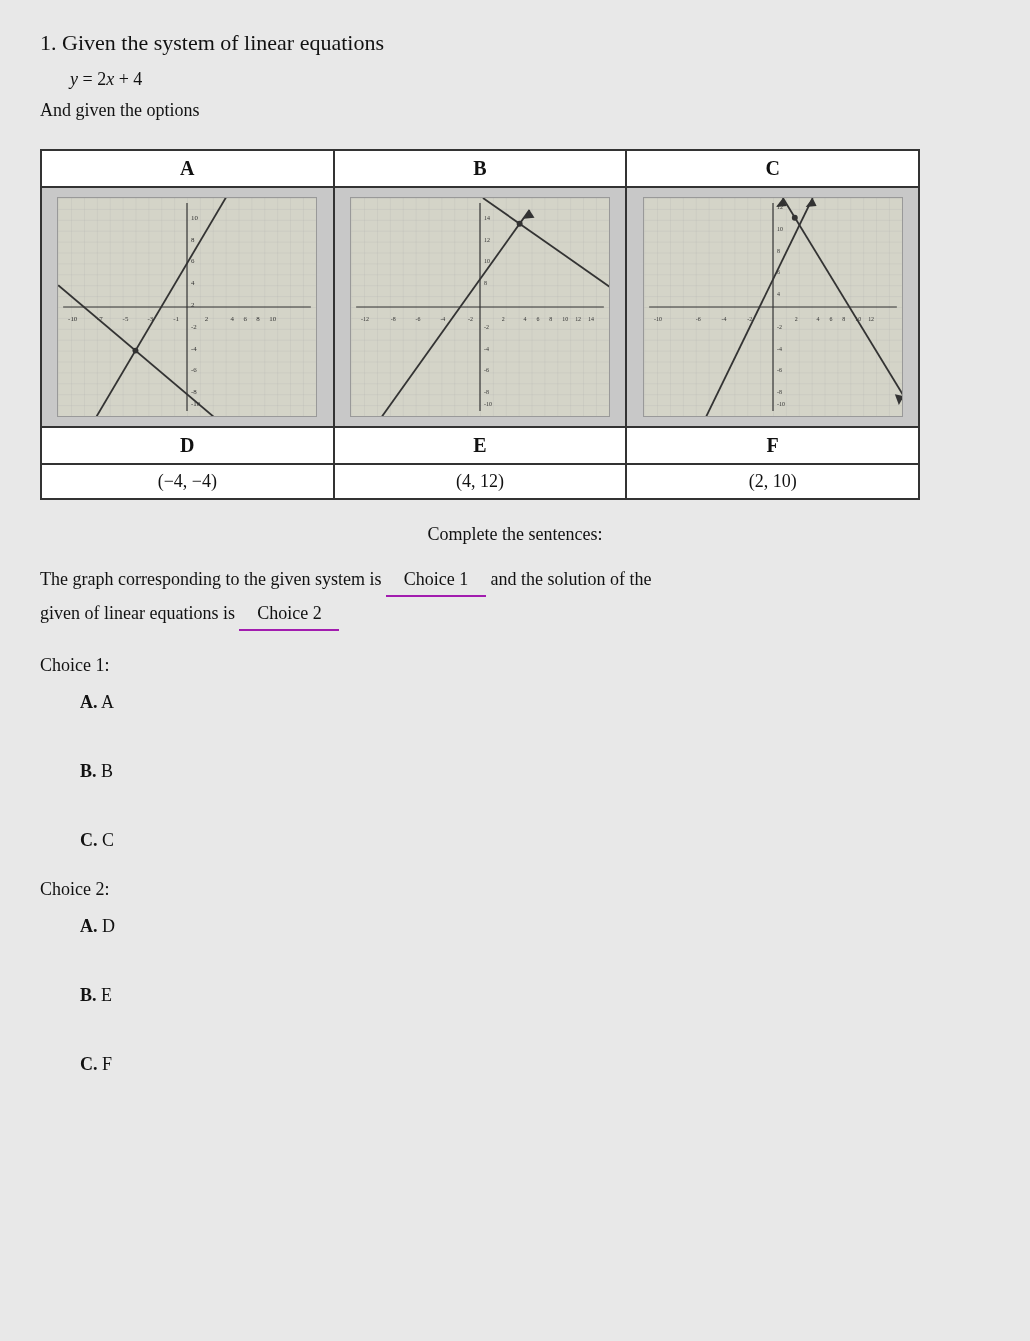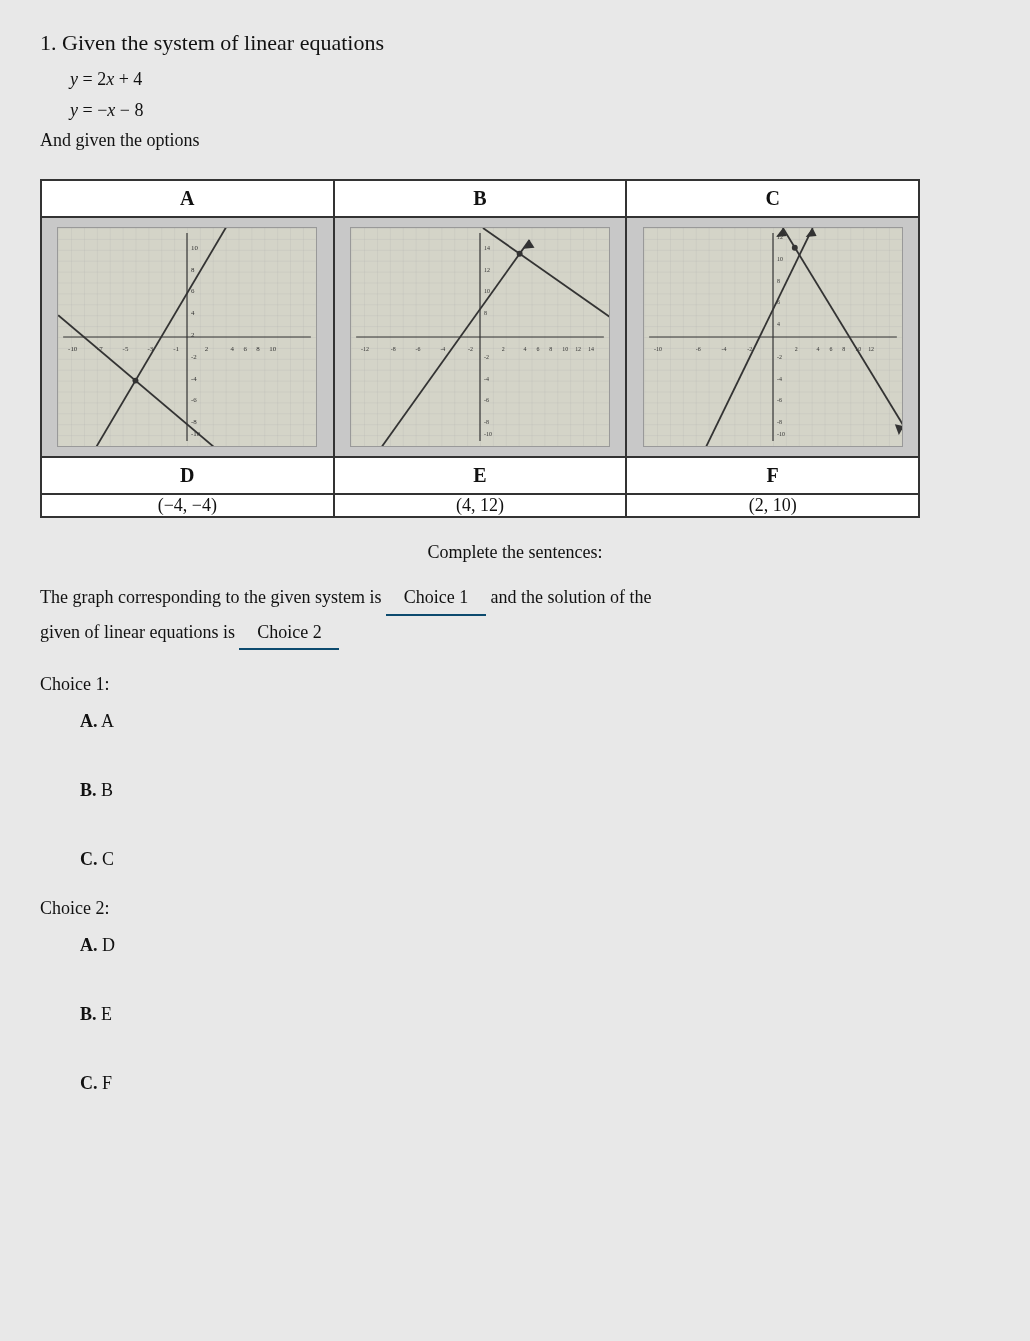"y = −x − 8" div { html: <div><span>y</span> = −<span>x</span> − 8</div> -> none }
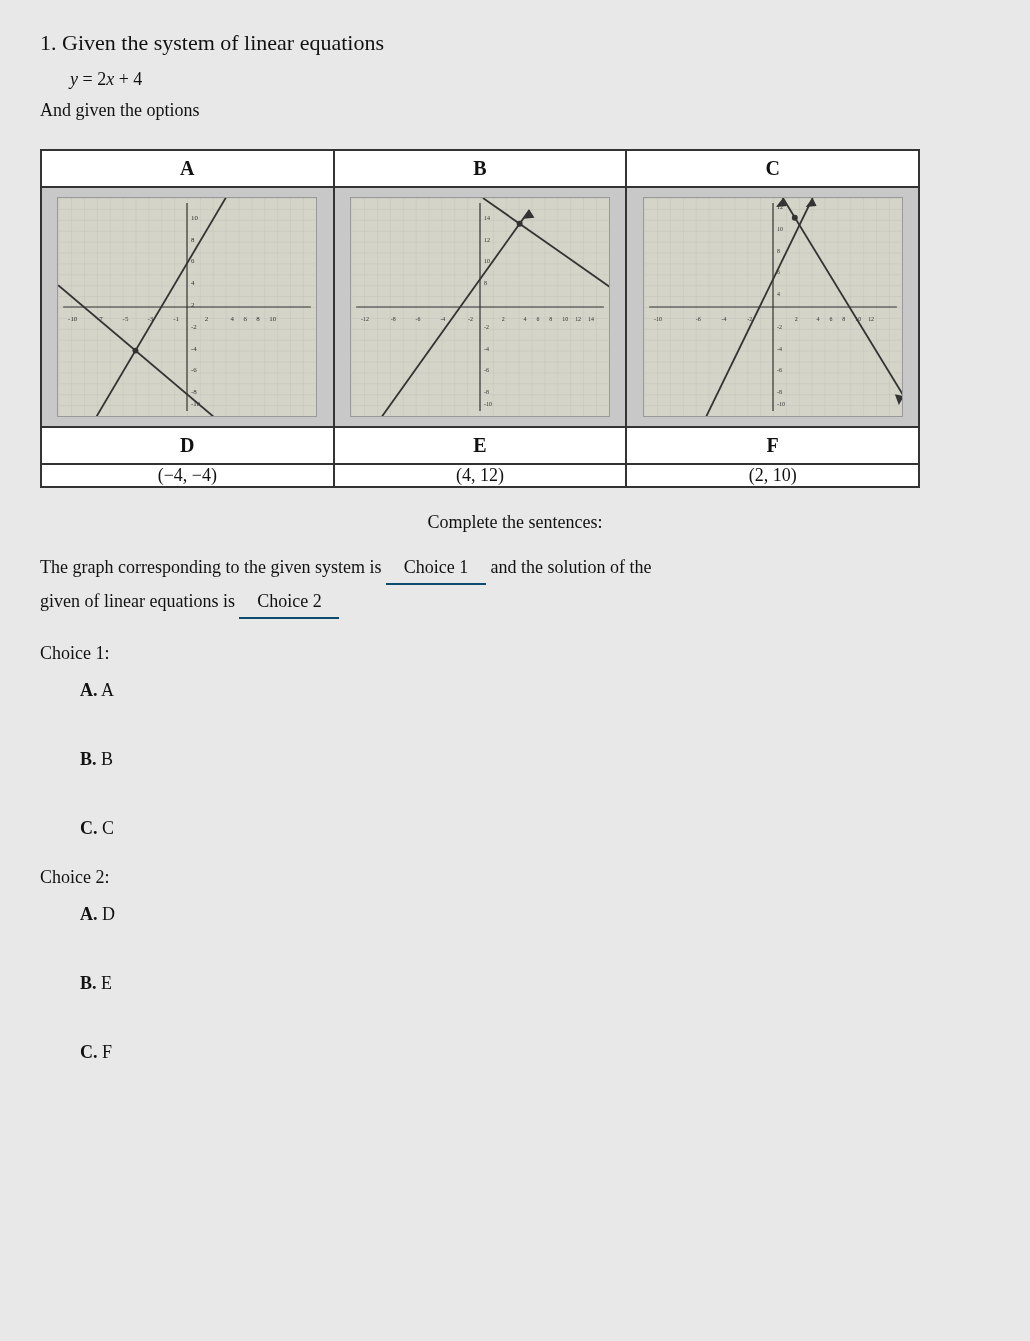"(−4, −4)" .options-table .coord-row td { padding: 0 8px -> 6px 8px }
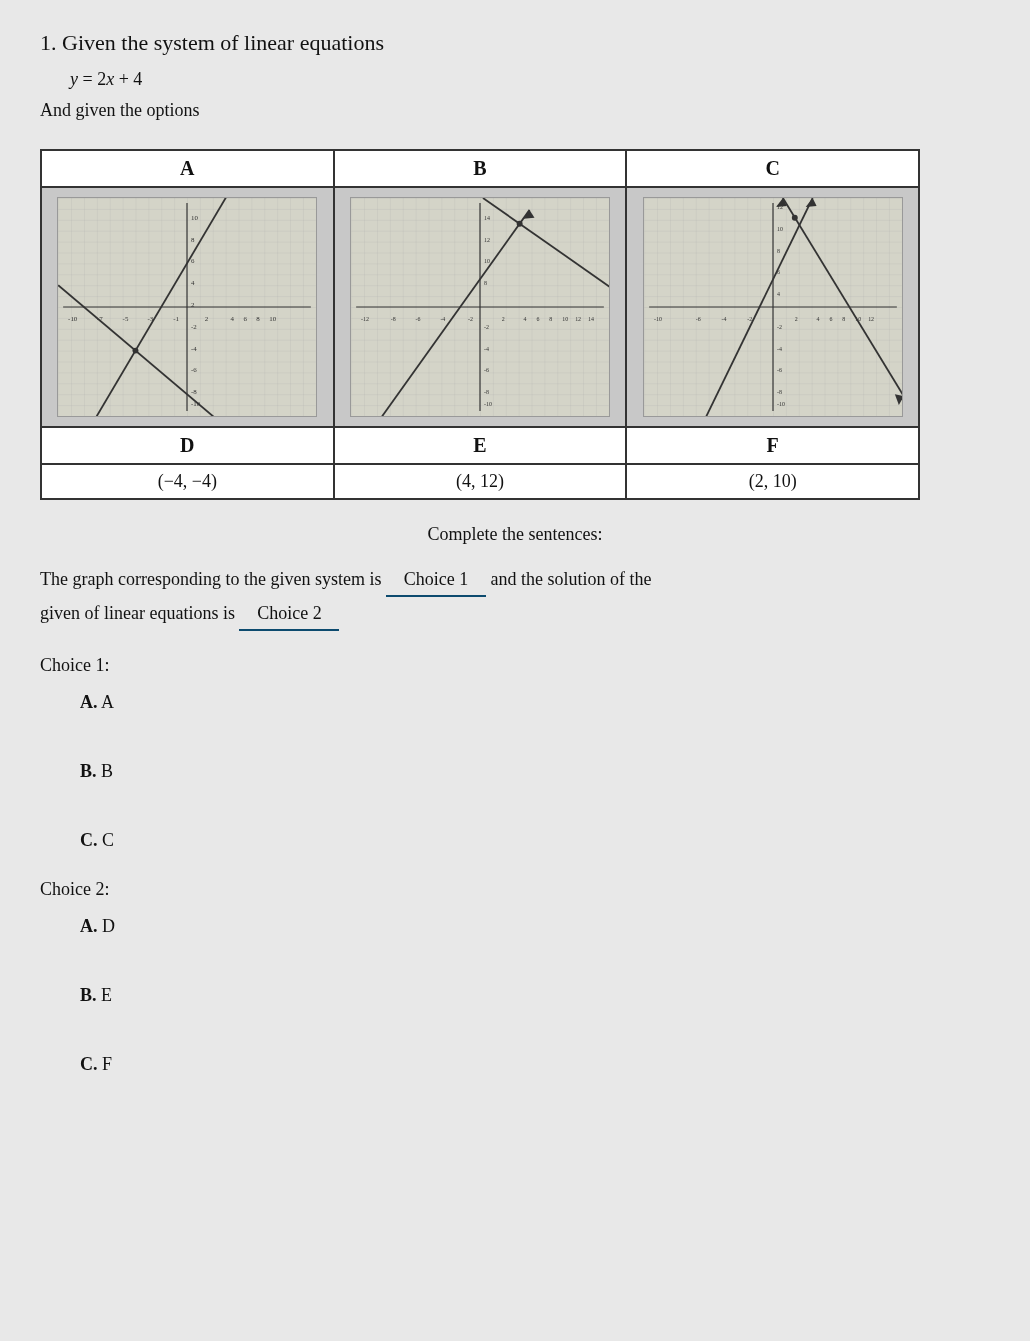"Choice 1" .blank { border-bottom: 2px solid #0c4a6e -> 2px solid #a21caf }
